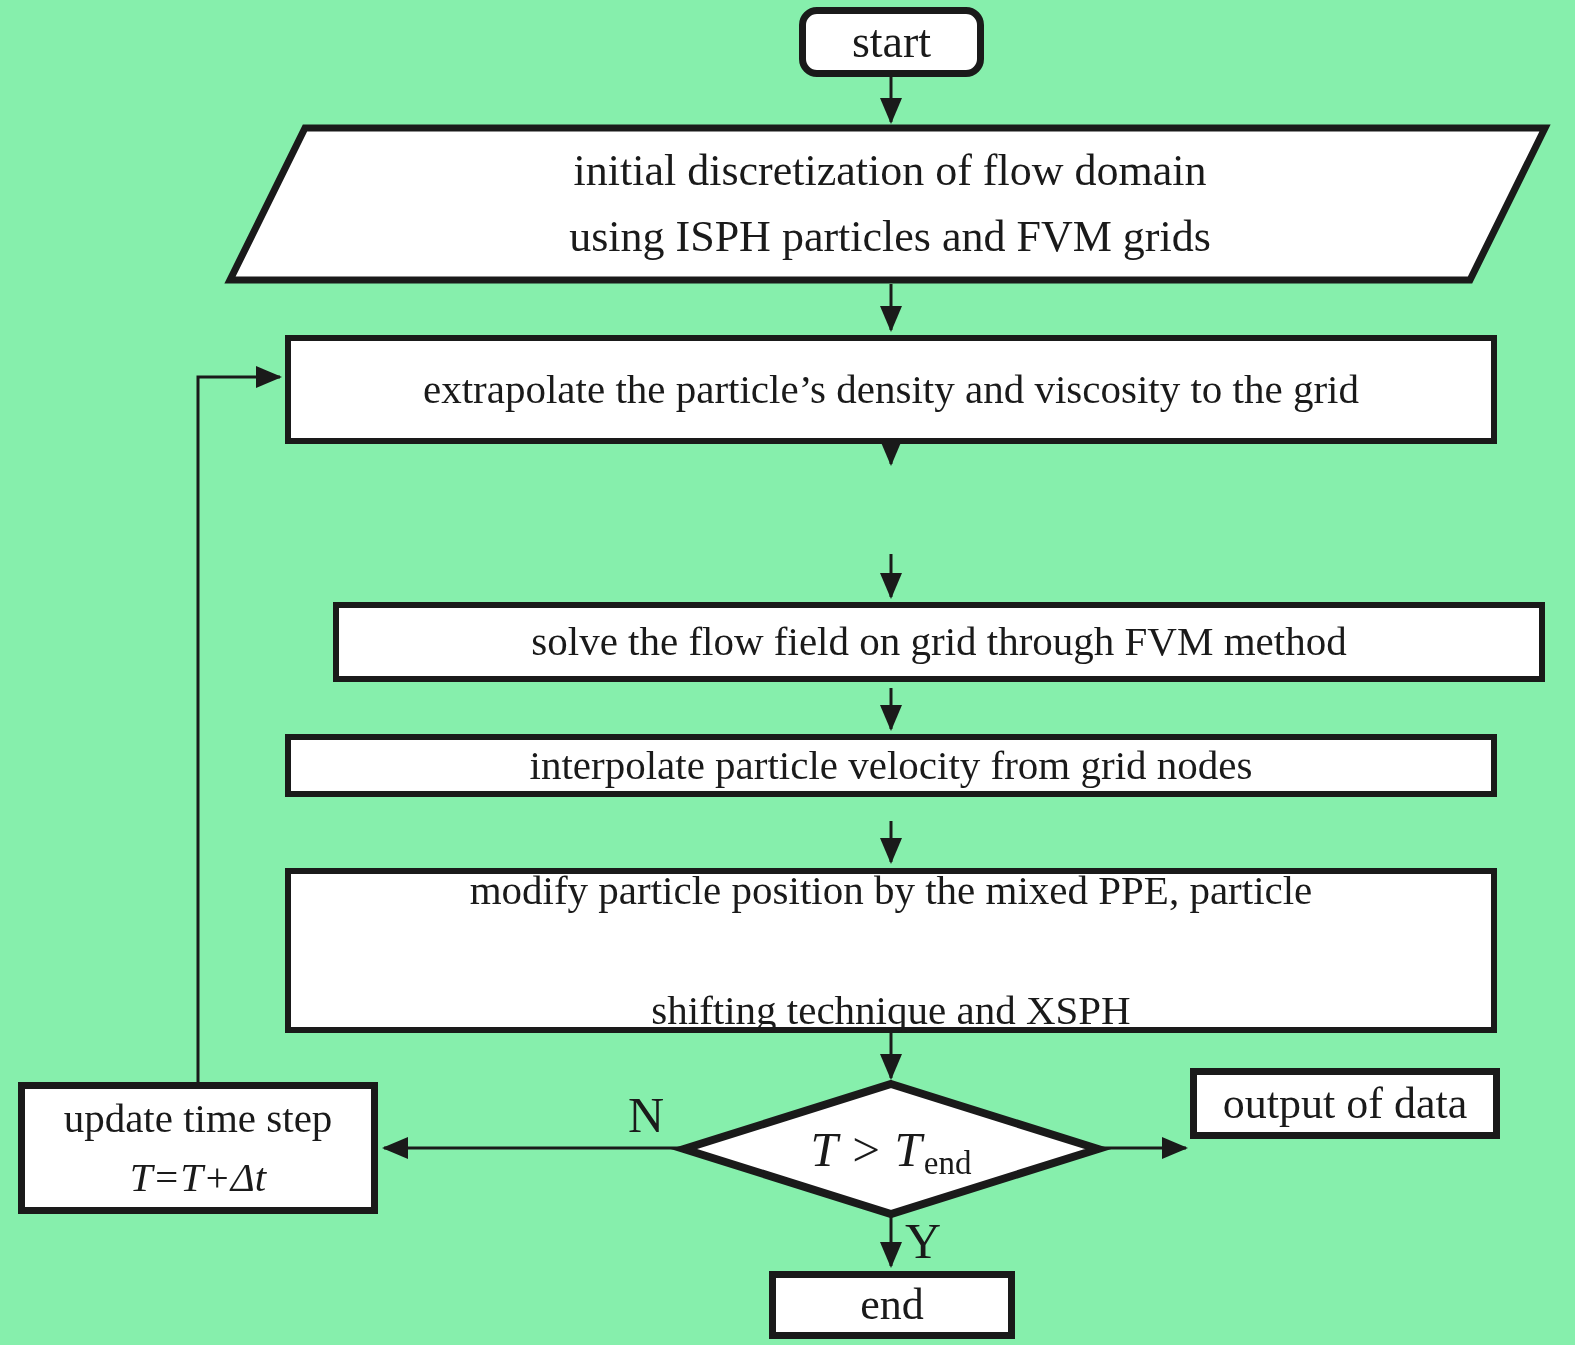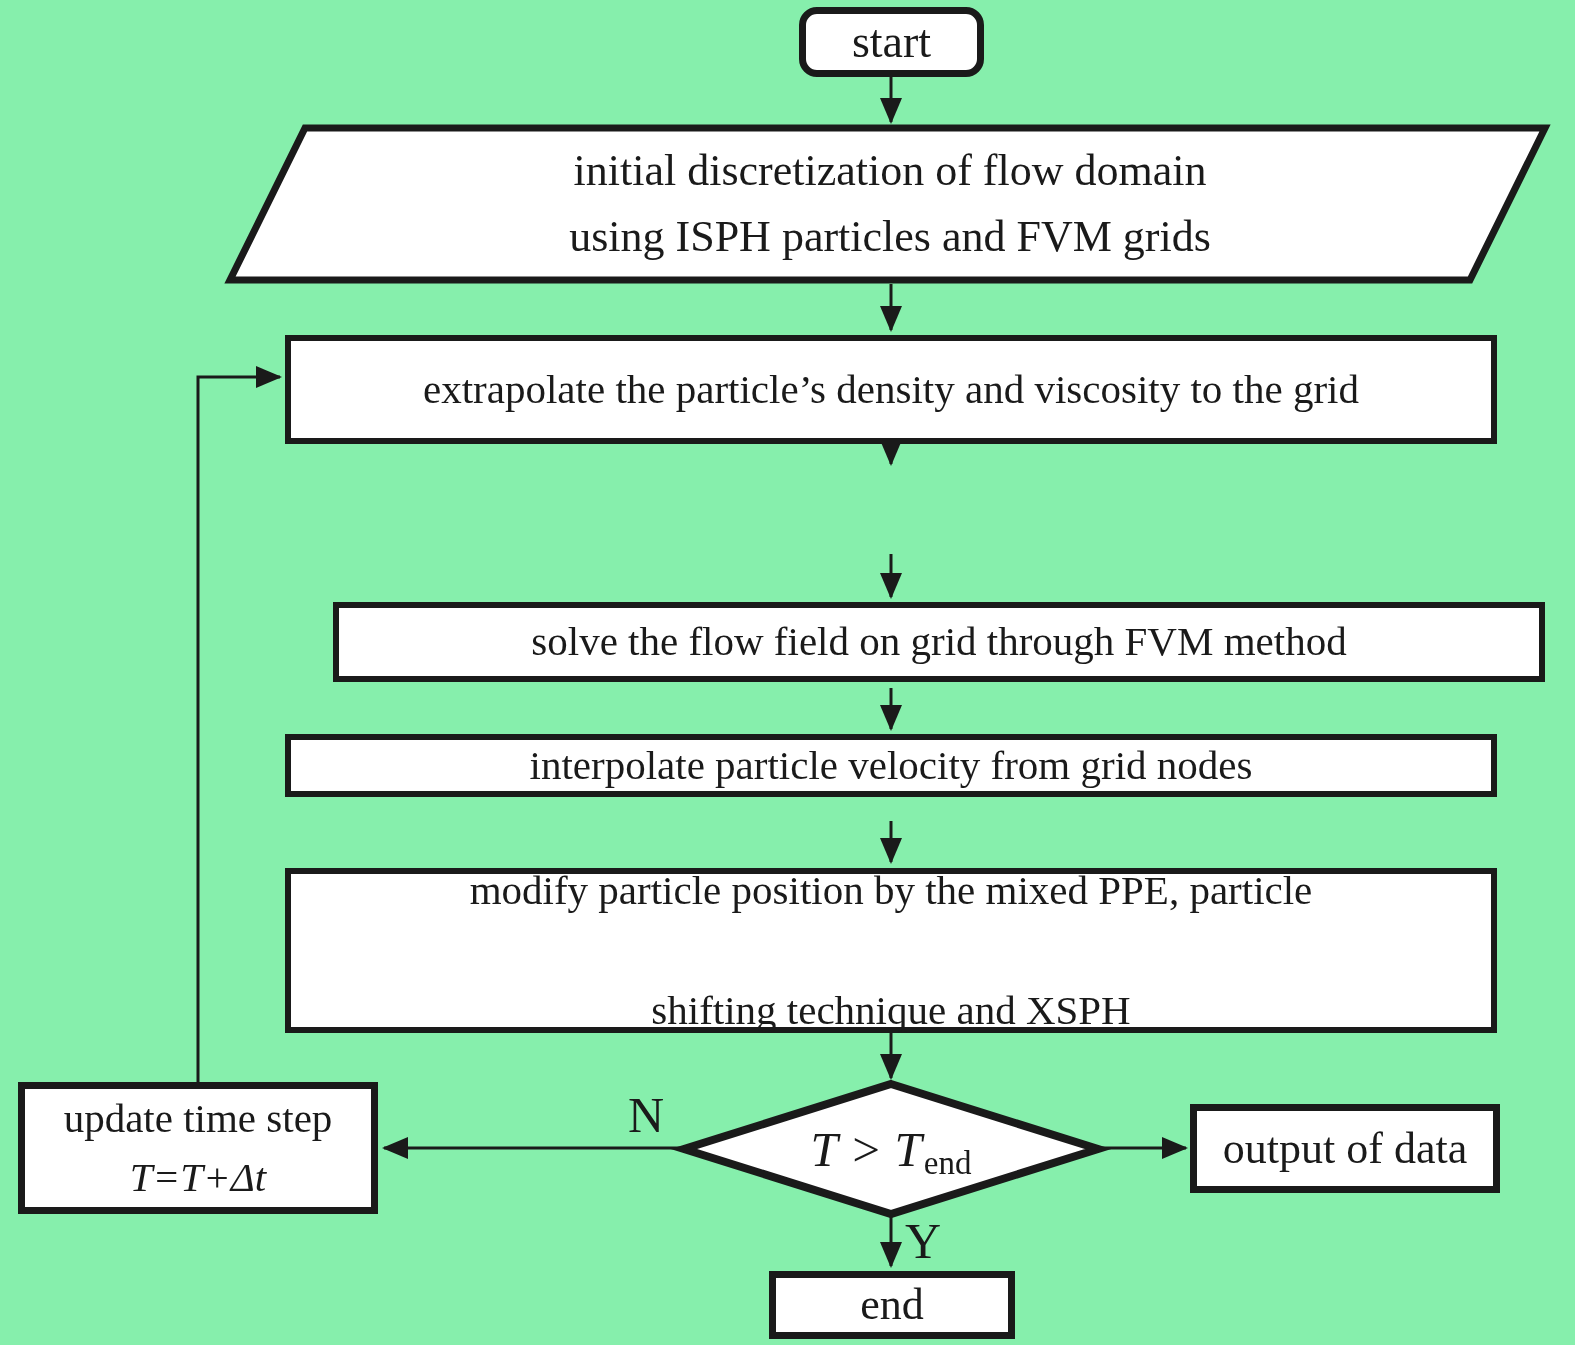"output of data" div.node { height: 89px -> 71px; top: 1104px -> 1068px }
